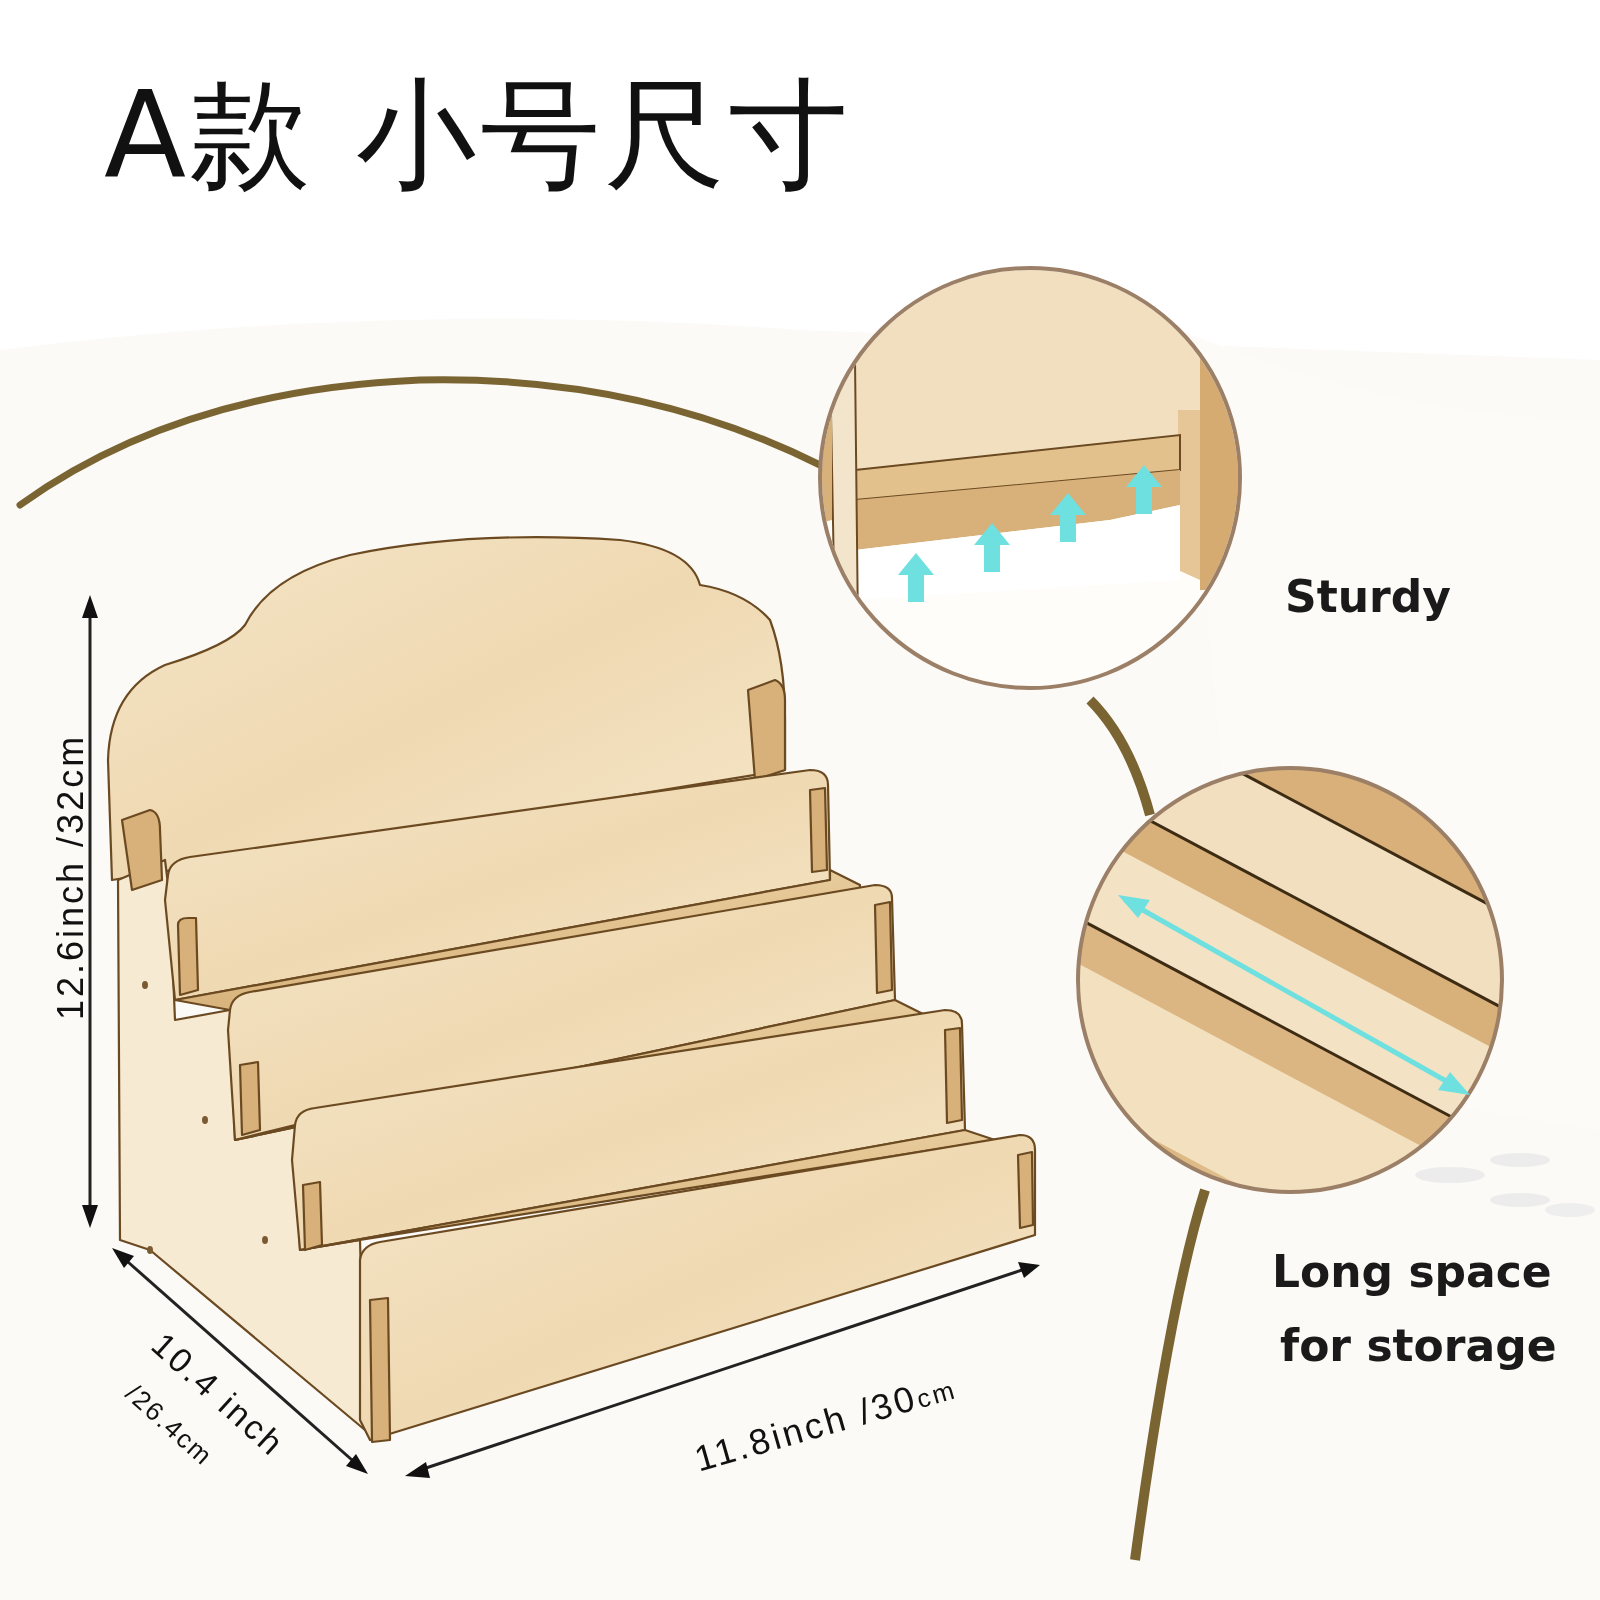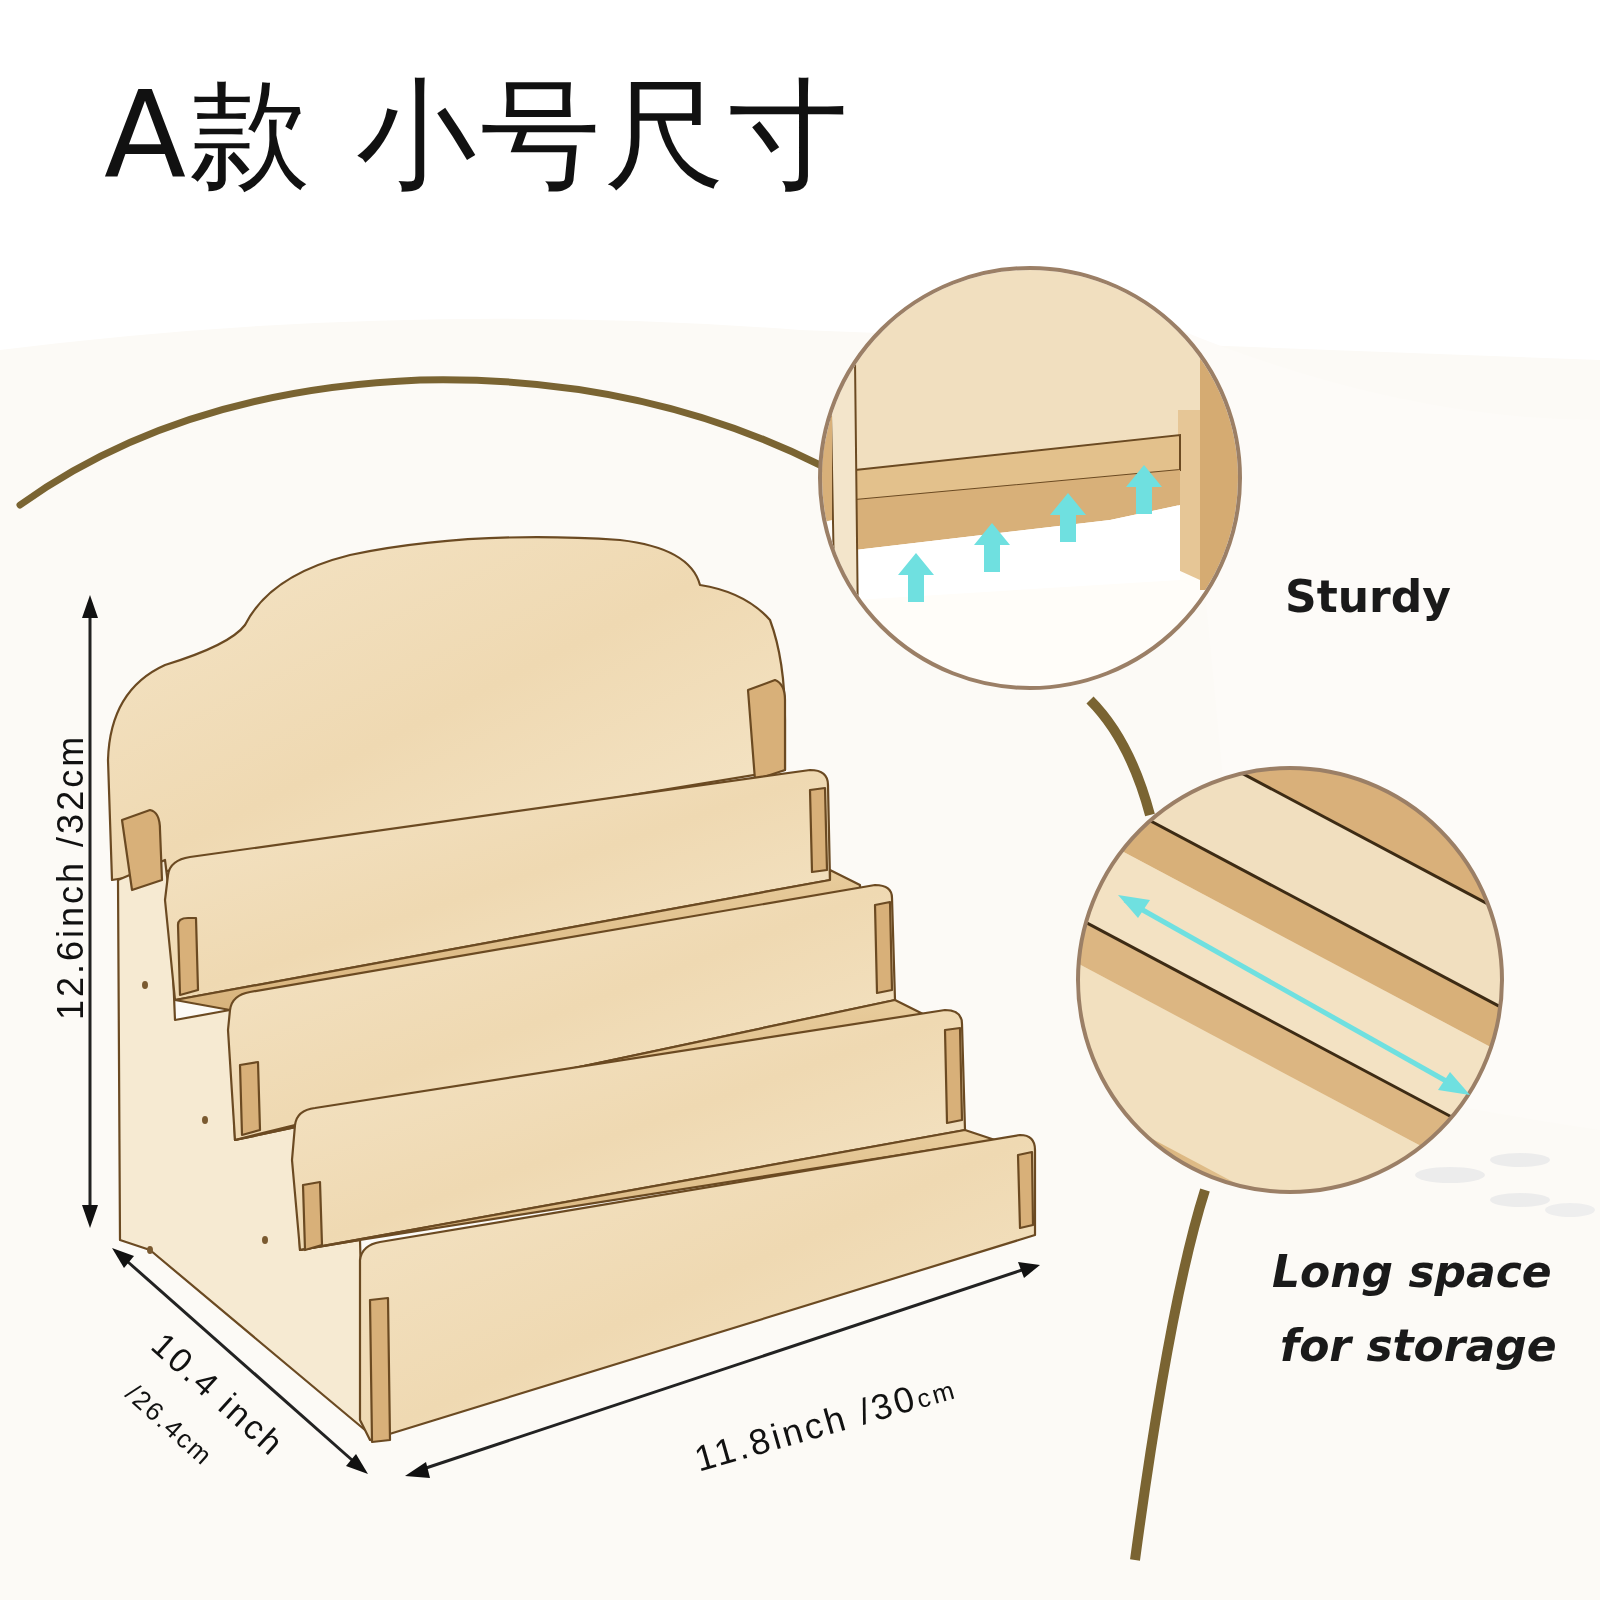"Long space" .feat-2 { font-style: italic -> none }
